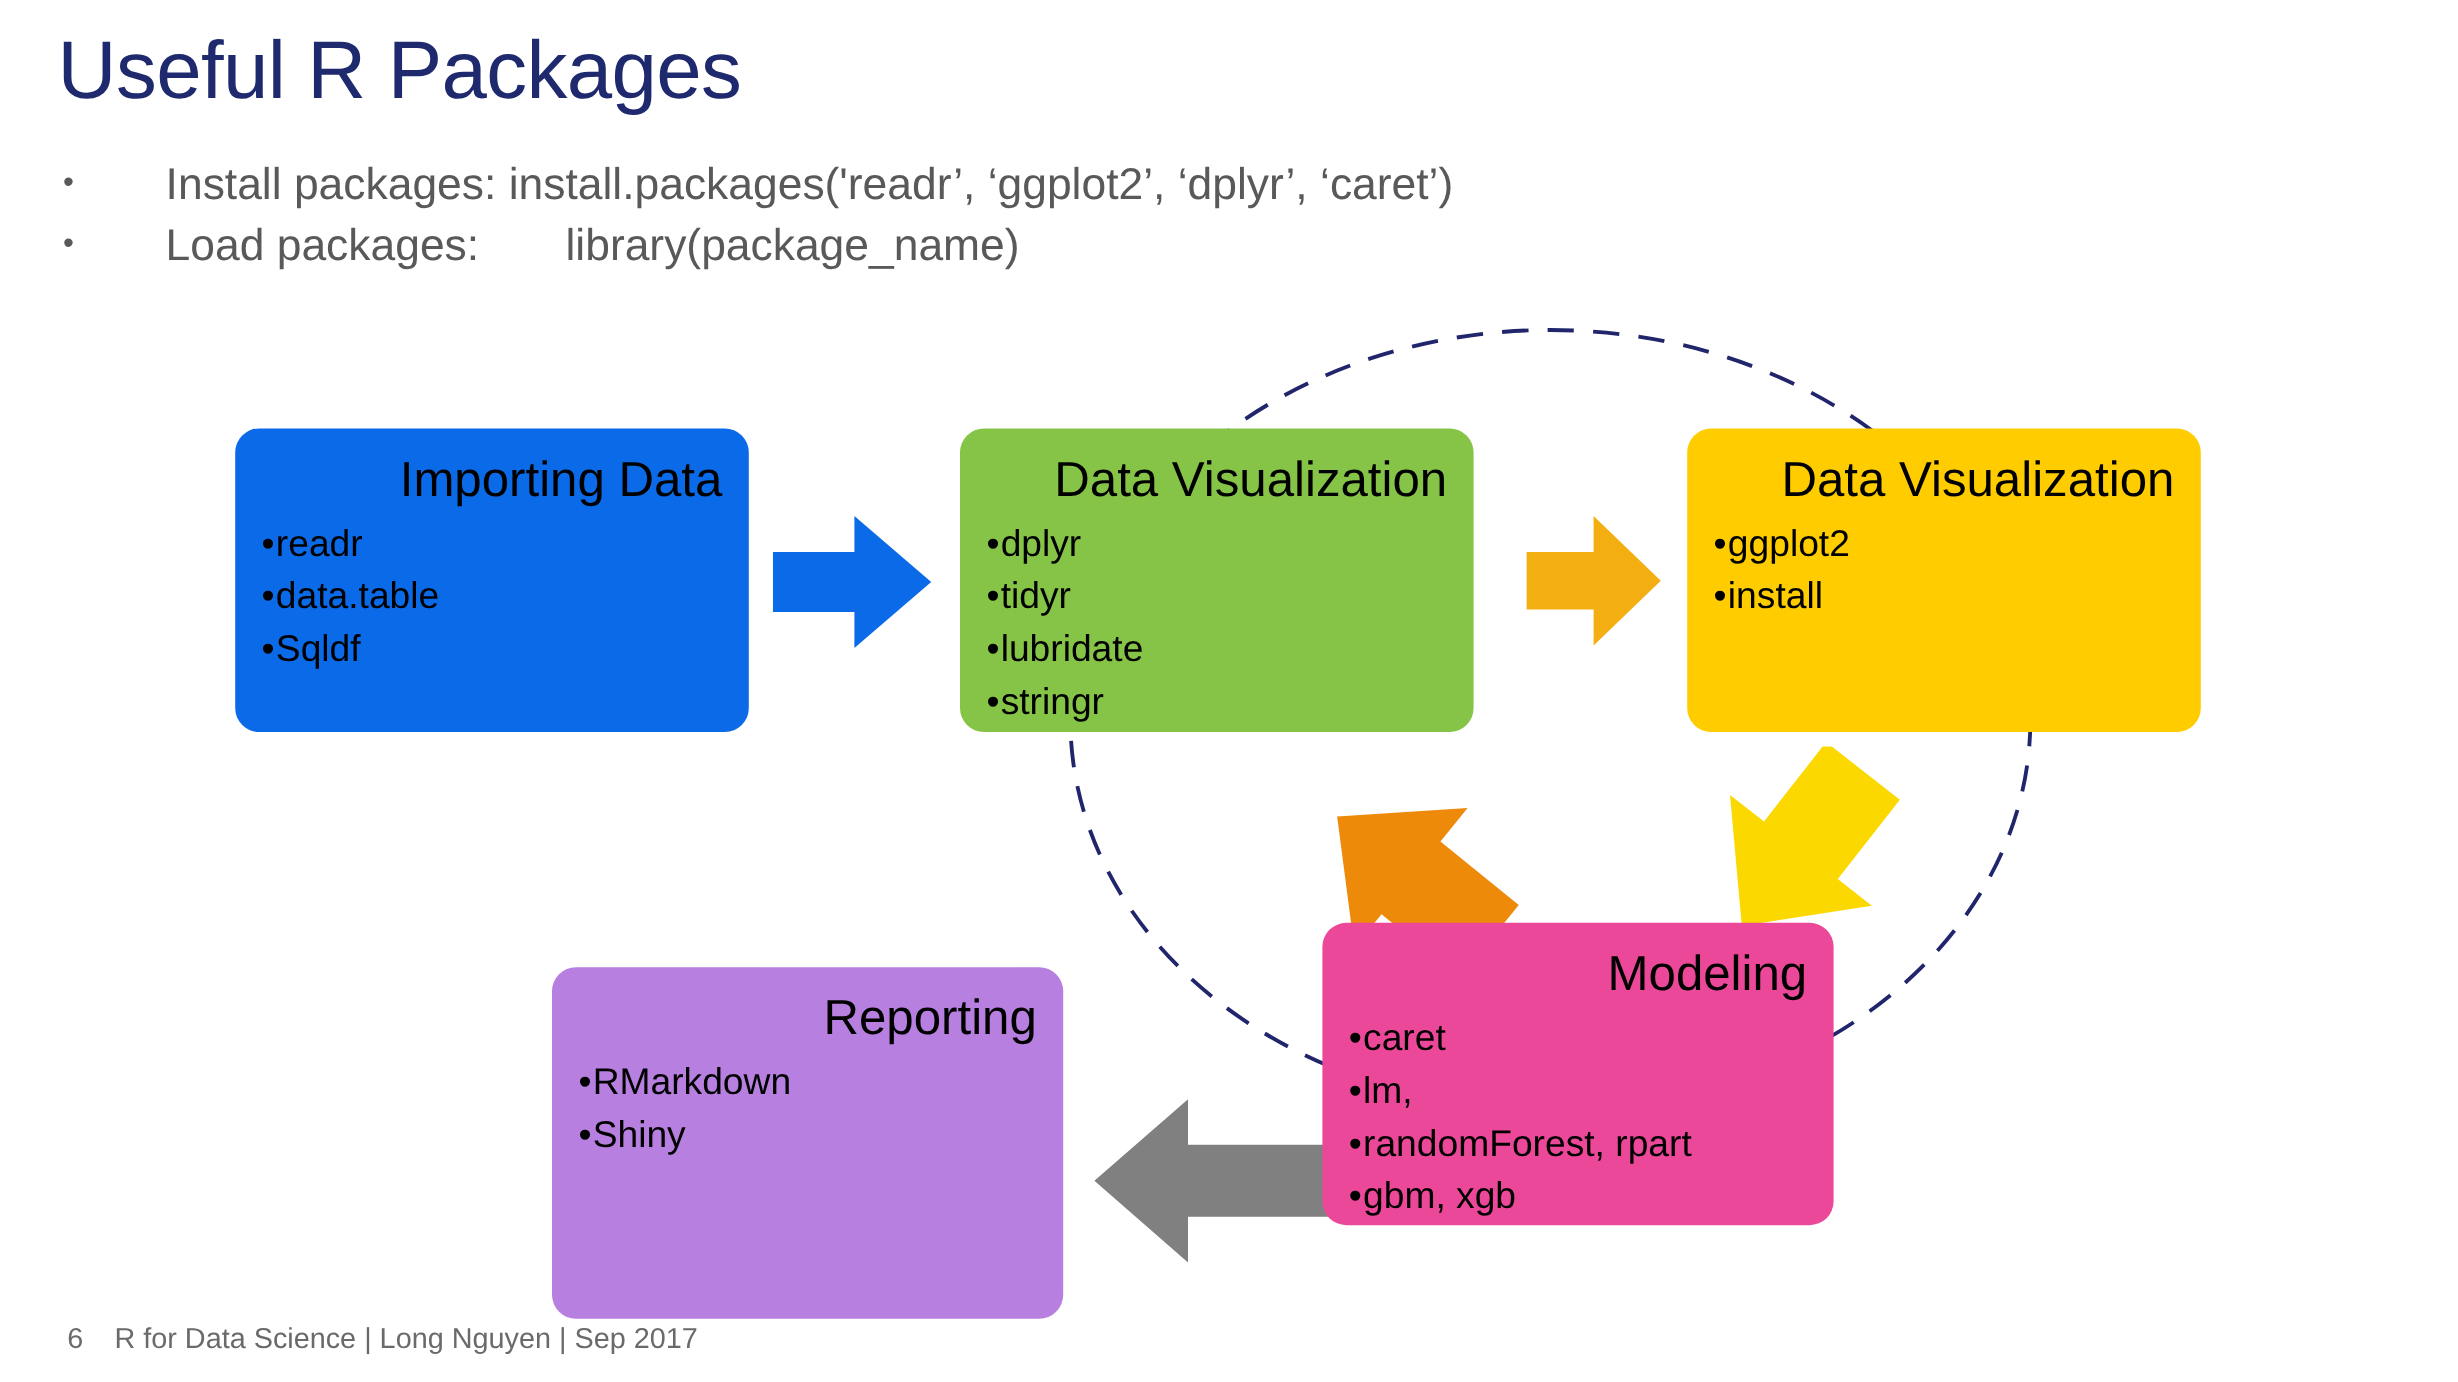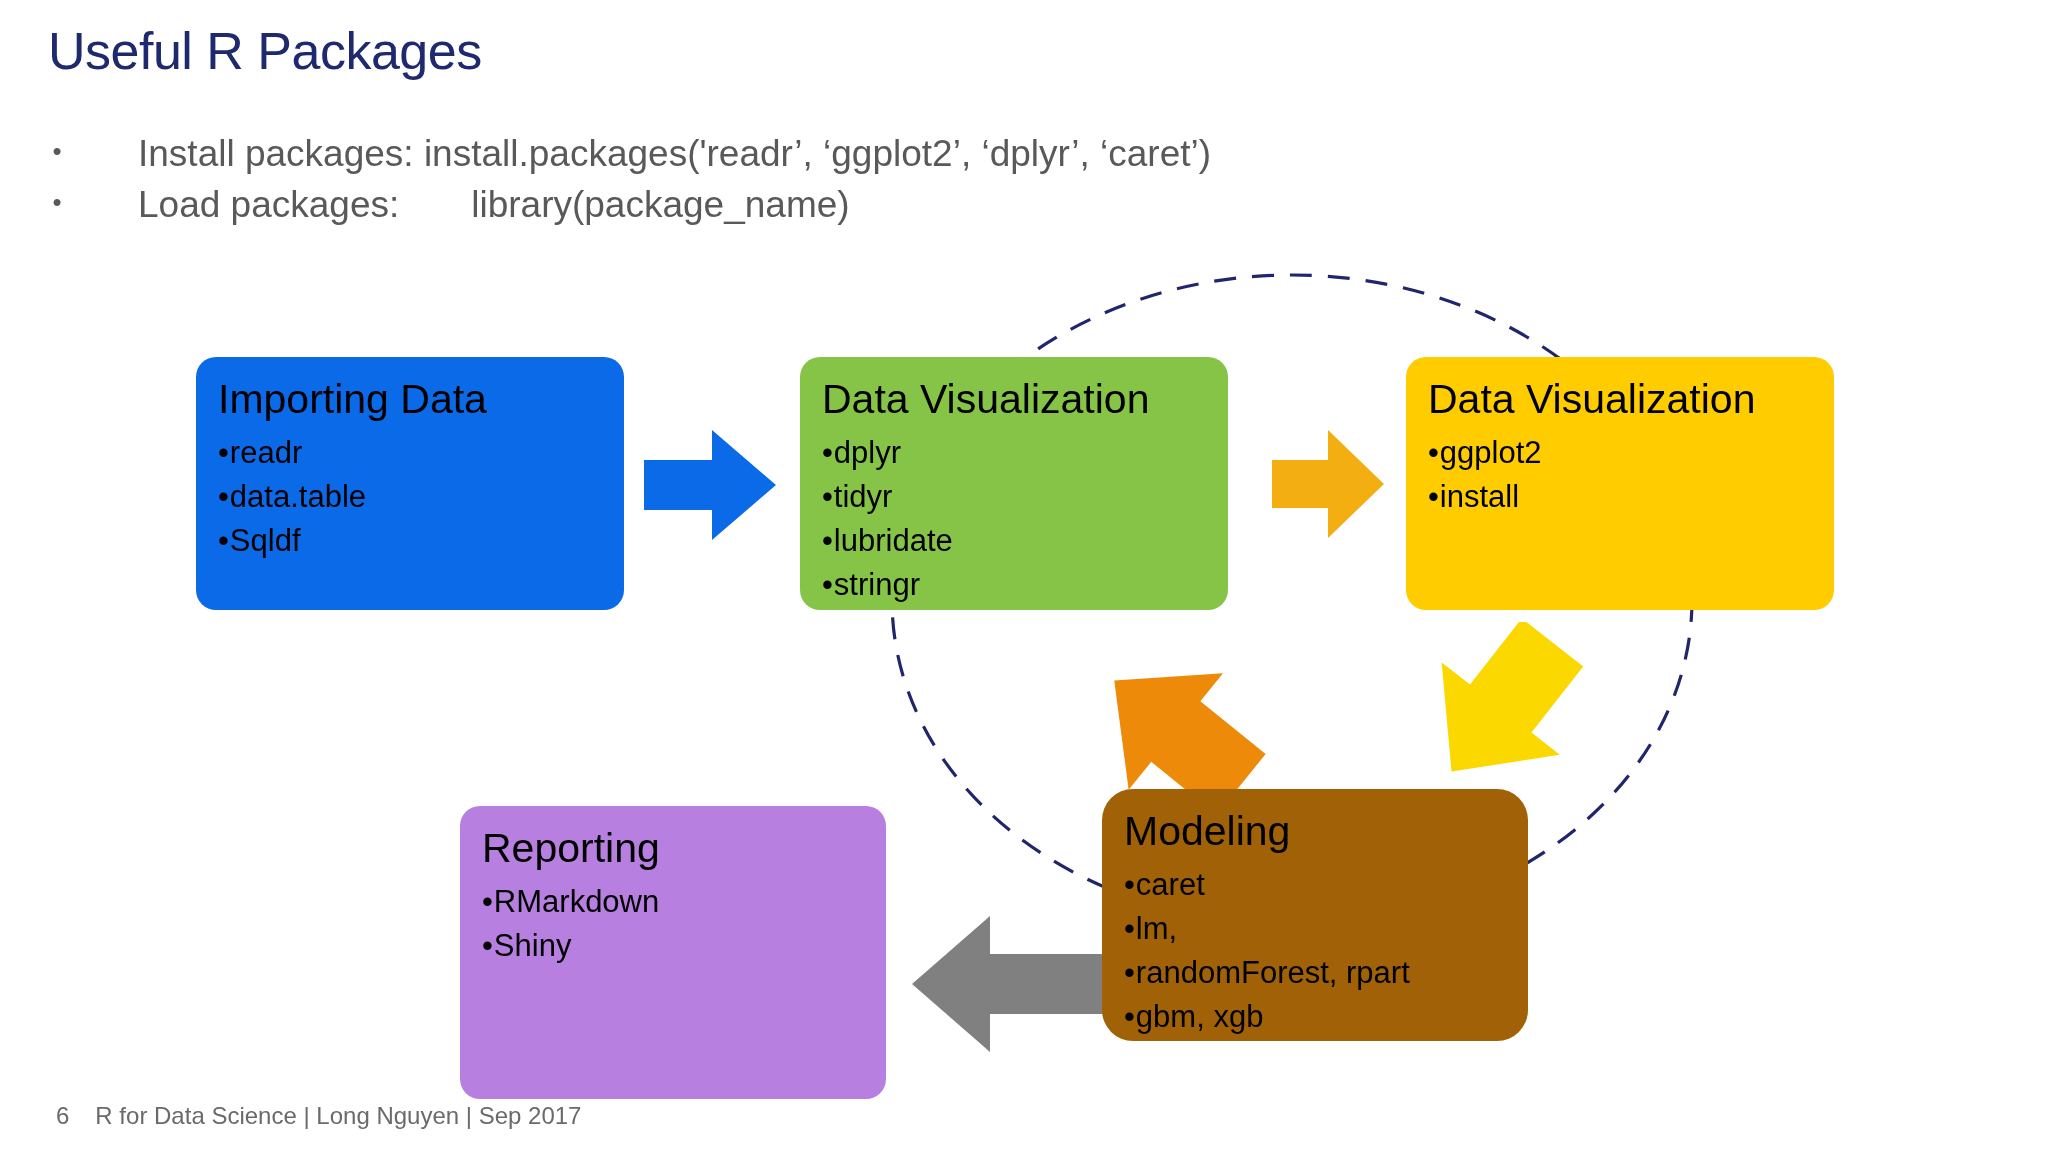"Useful R Packages" #slide-title { font-size: 52px -> 68px }
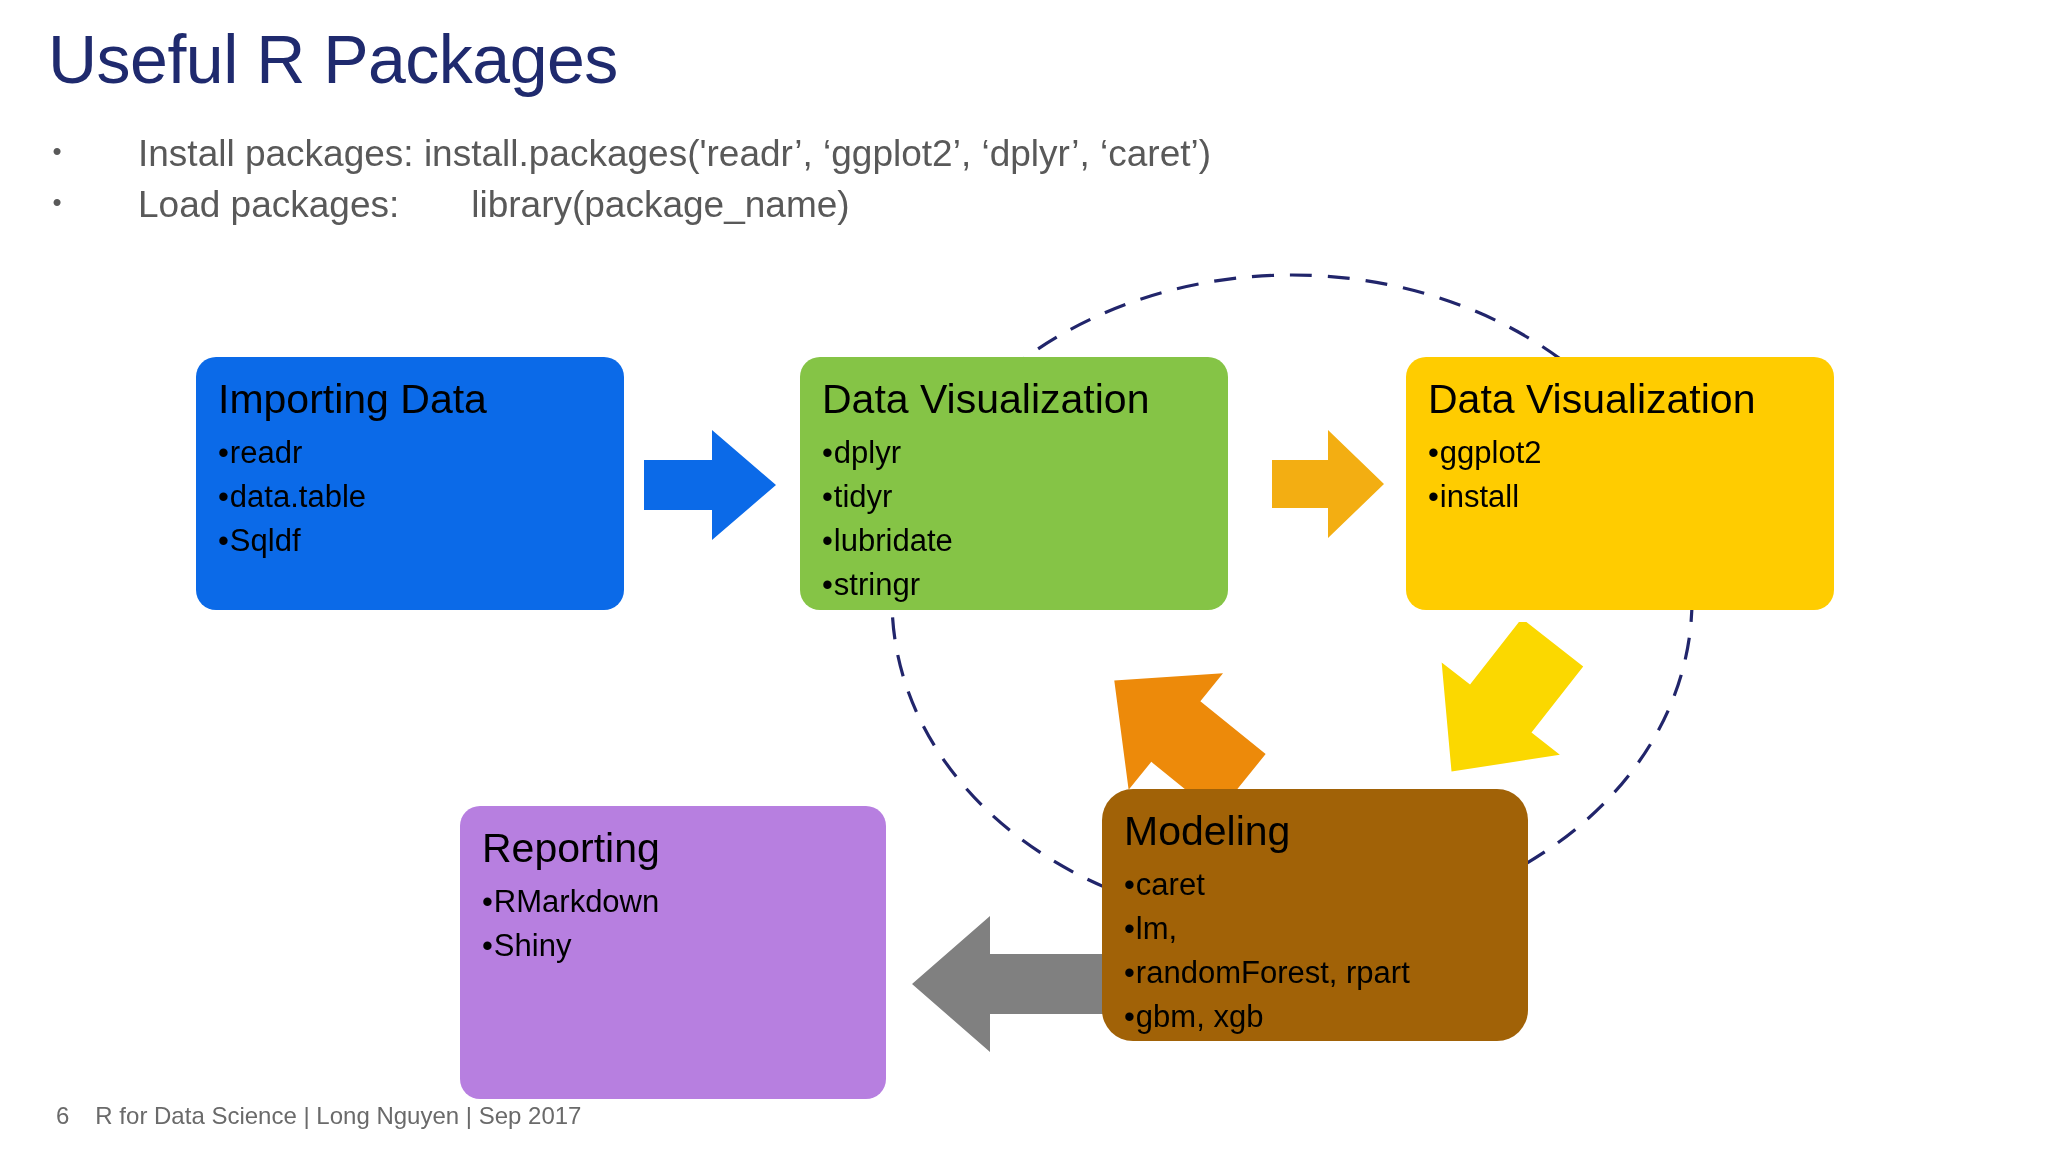"Importing Data" .proc-title { text-align: none -> right }
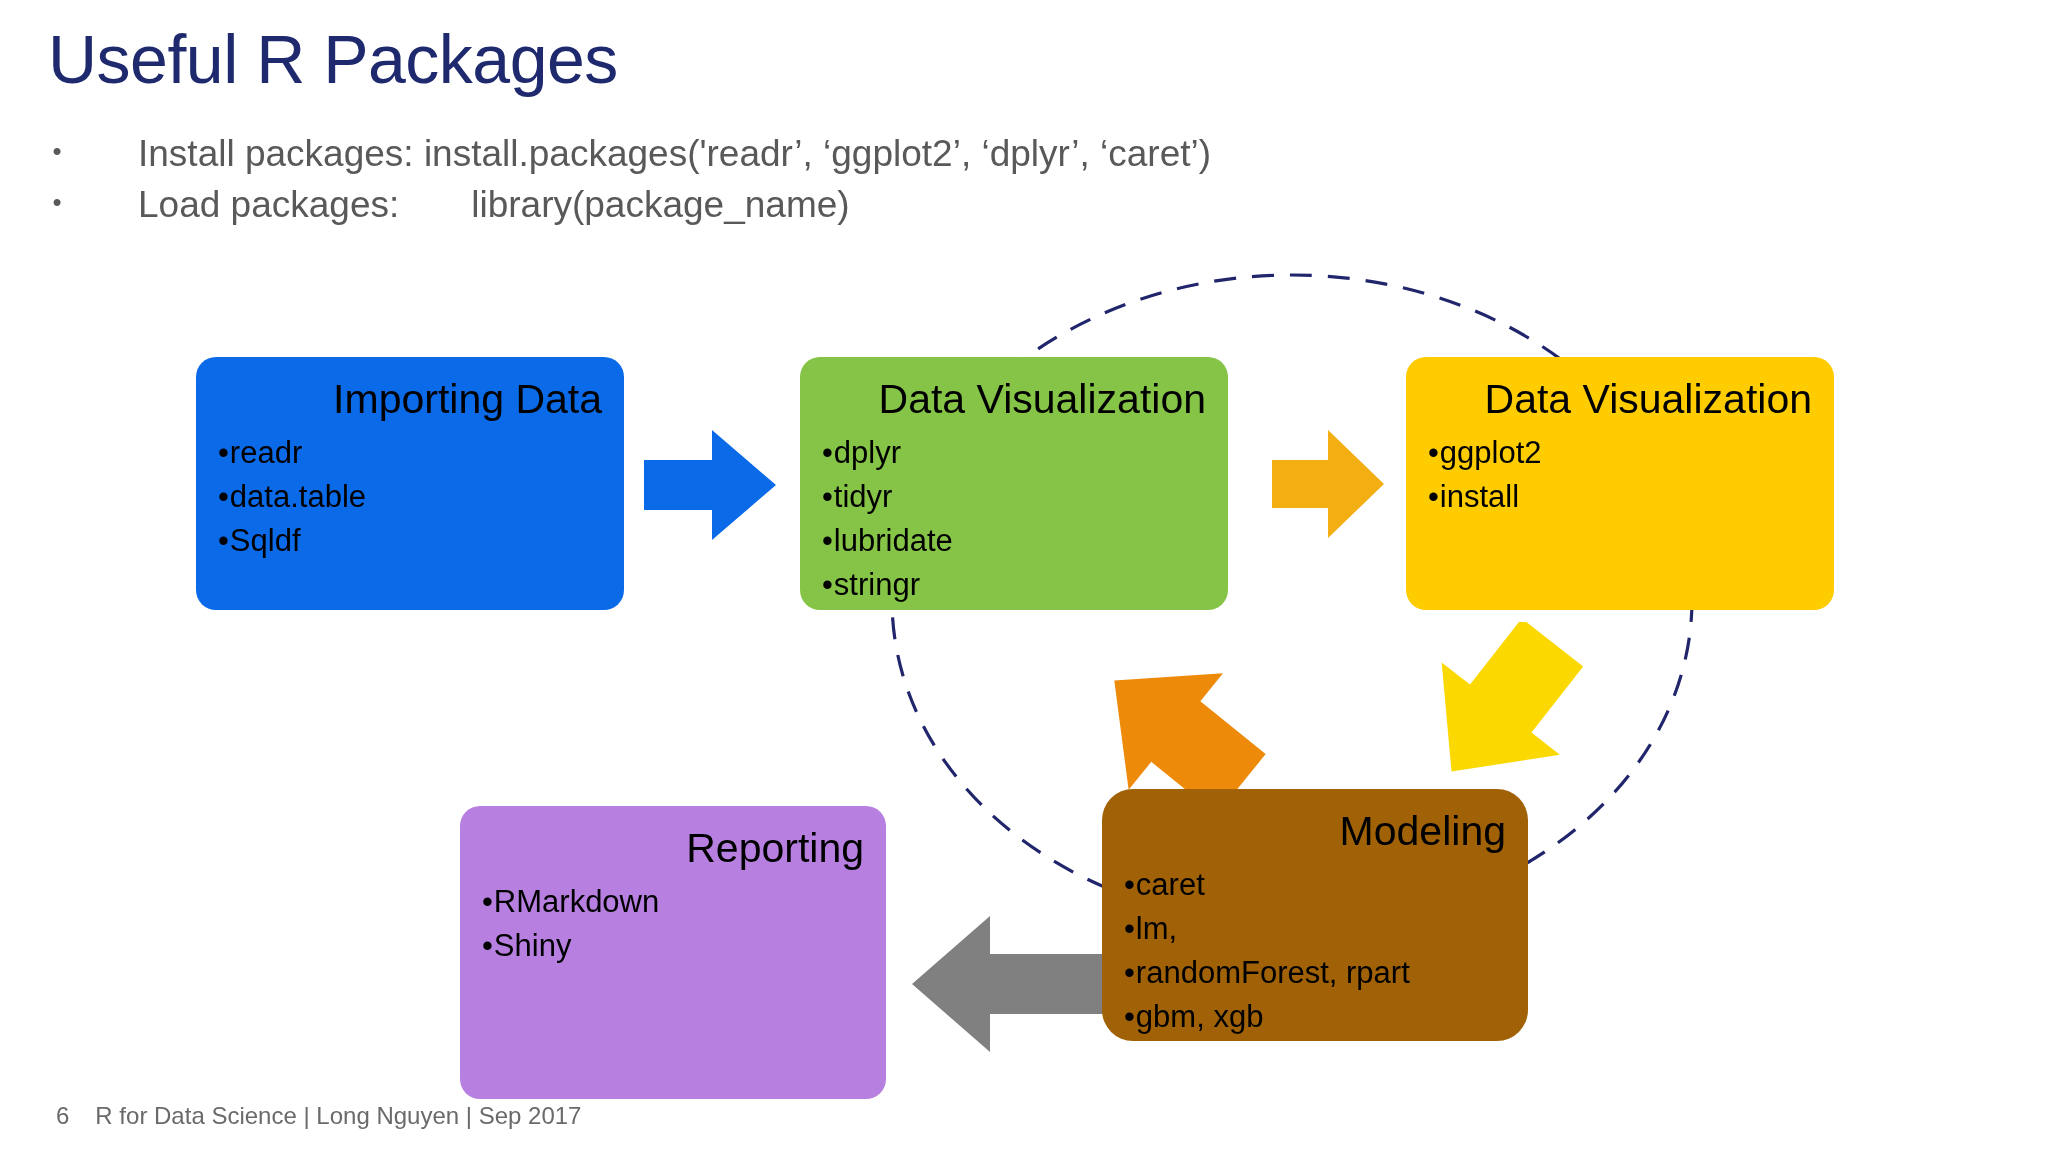"Modeling" #box-modeling { background: #a16207 -> #ec4899; border-radius: 31px -> none; top: 789px -> 769px }
